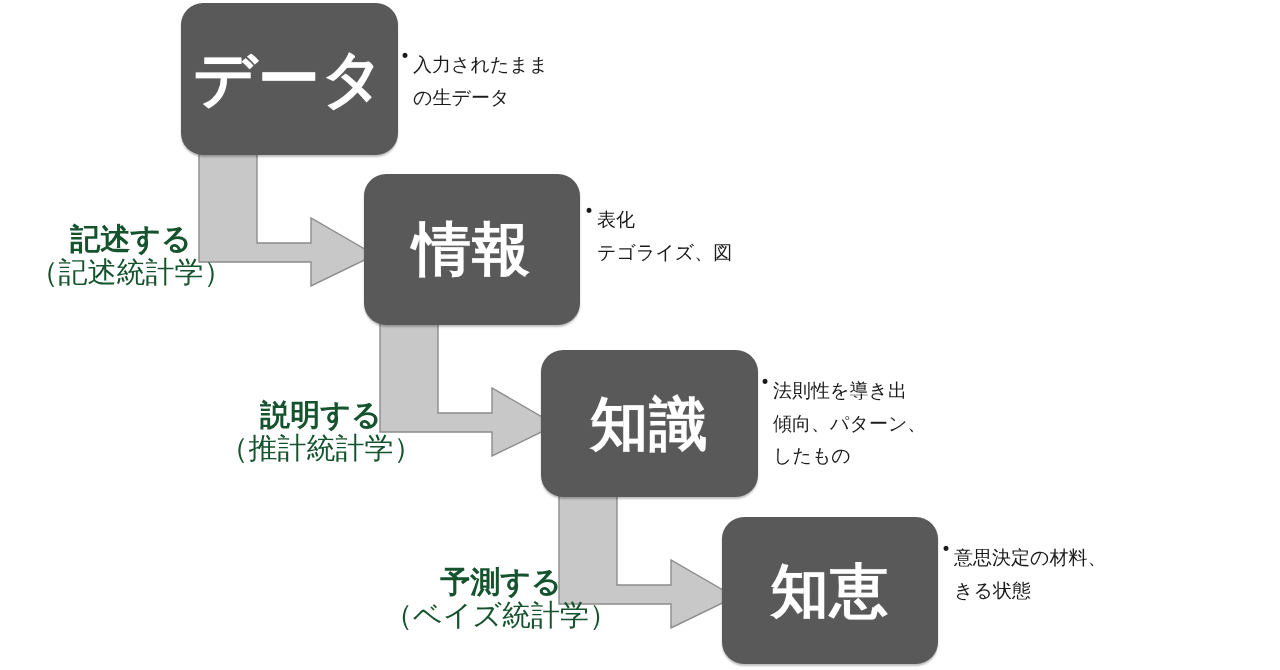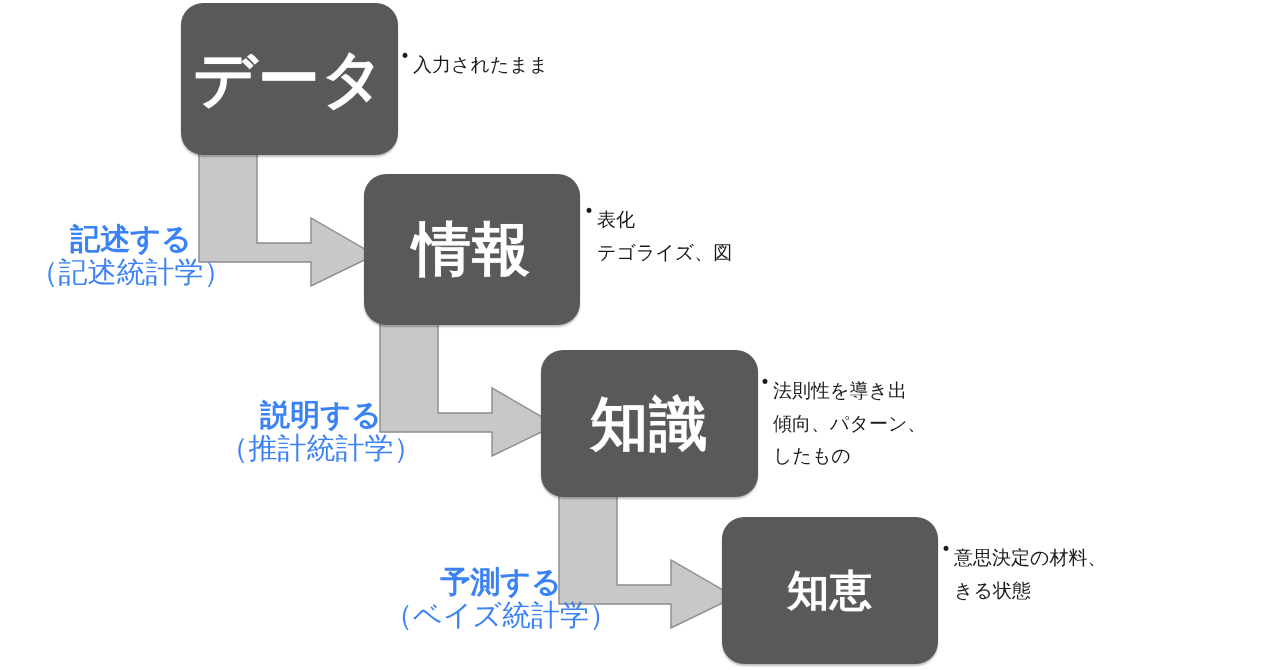"の生データ" span.ln { html: none -> <span>の生データ</span> }
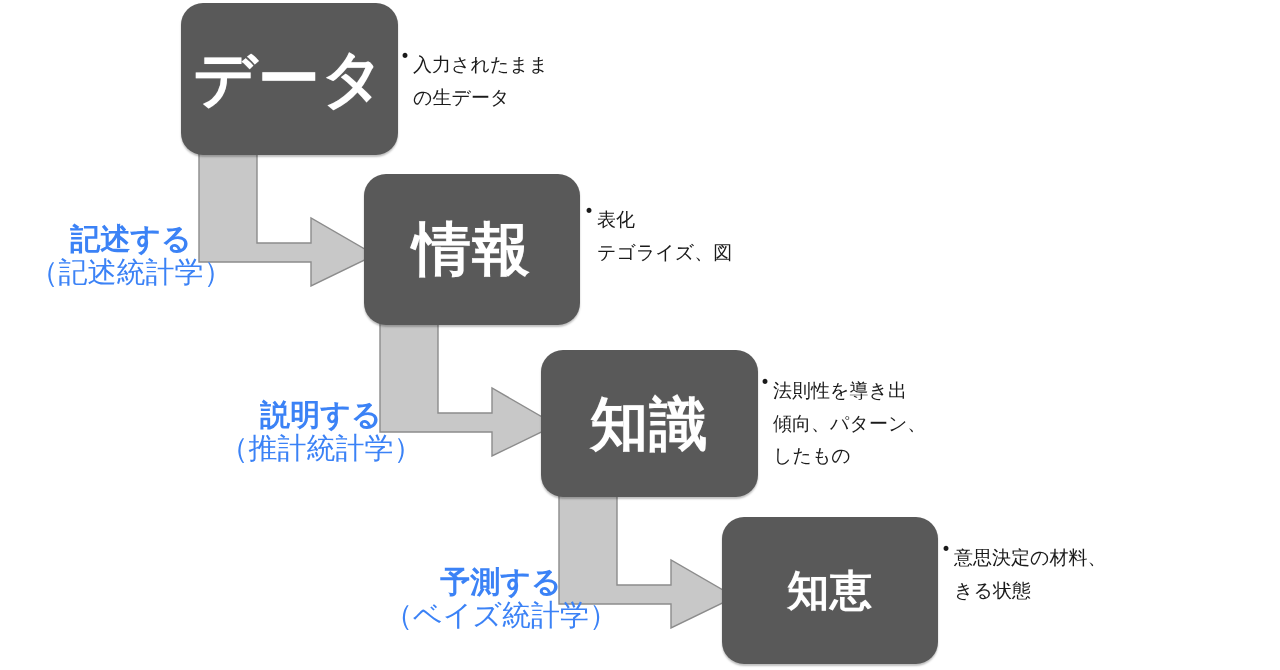"記述する" .step-label { color: #3b82f6 -> #14532d }
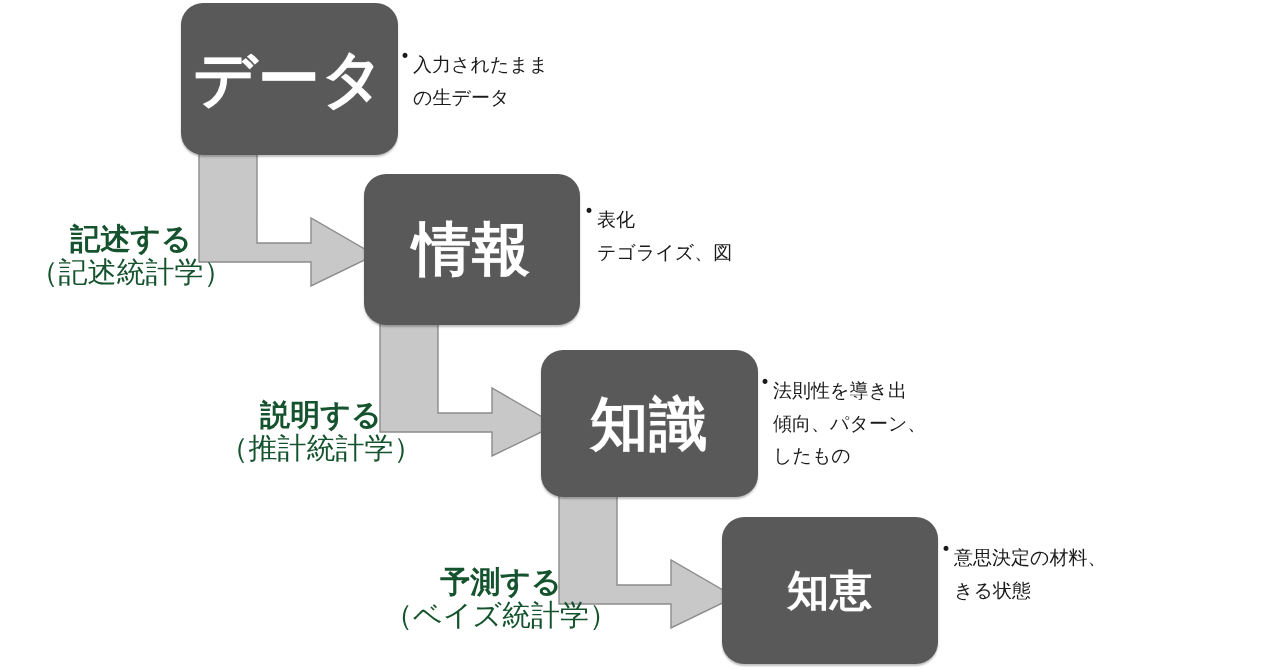"知恵" #node-wisdom .node-label { font-size: 42px -> 58px }
